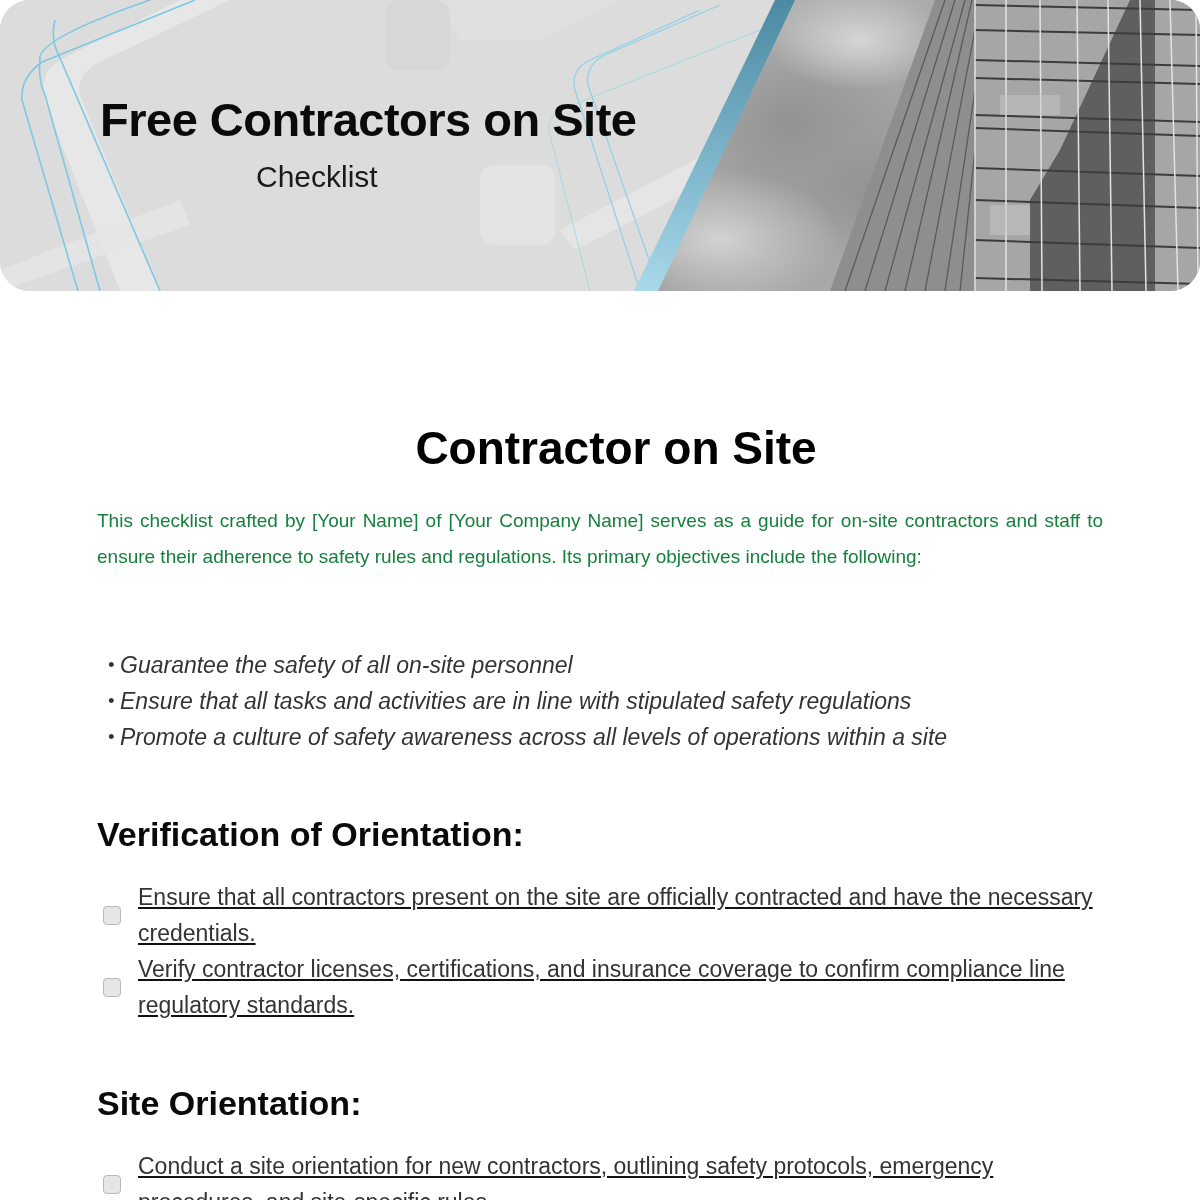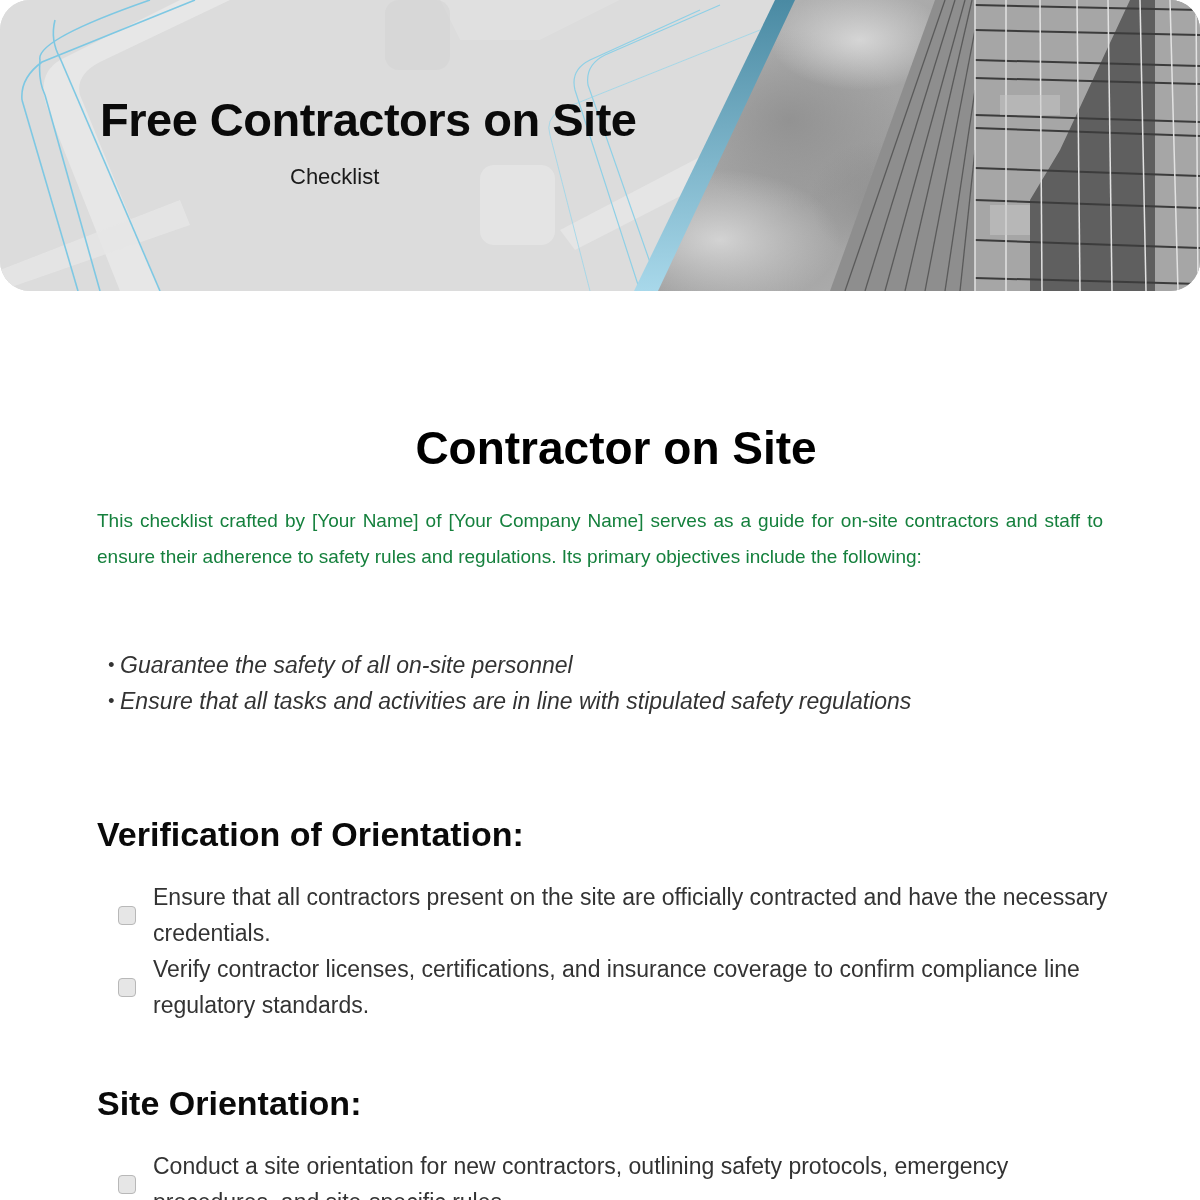"Checklist" .banner-subtitle { font-size: 22px -> 30px; left: 290px -> 256px }
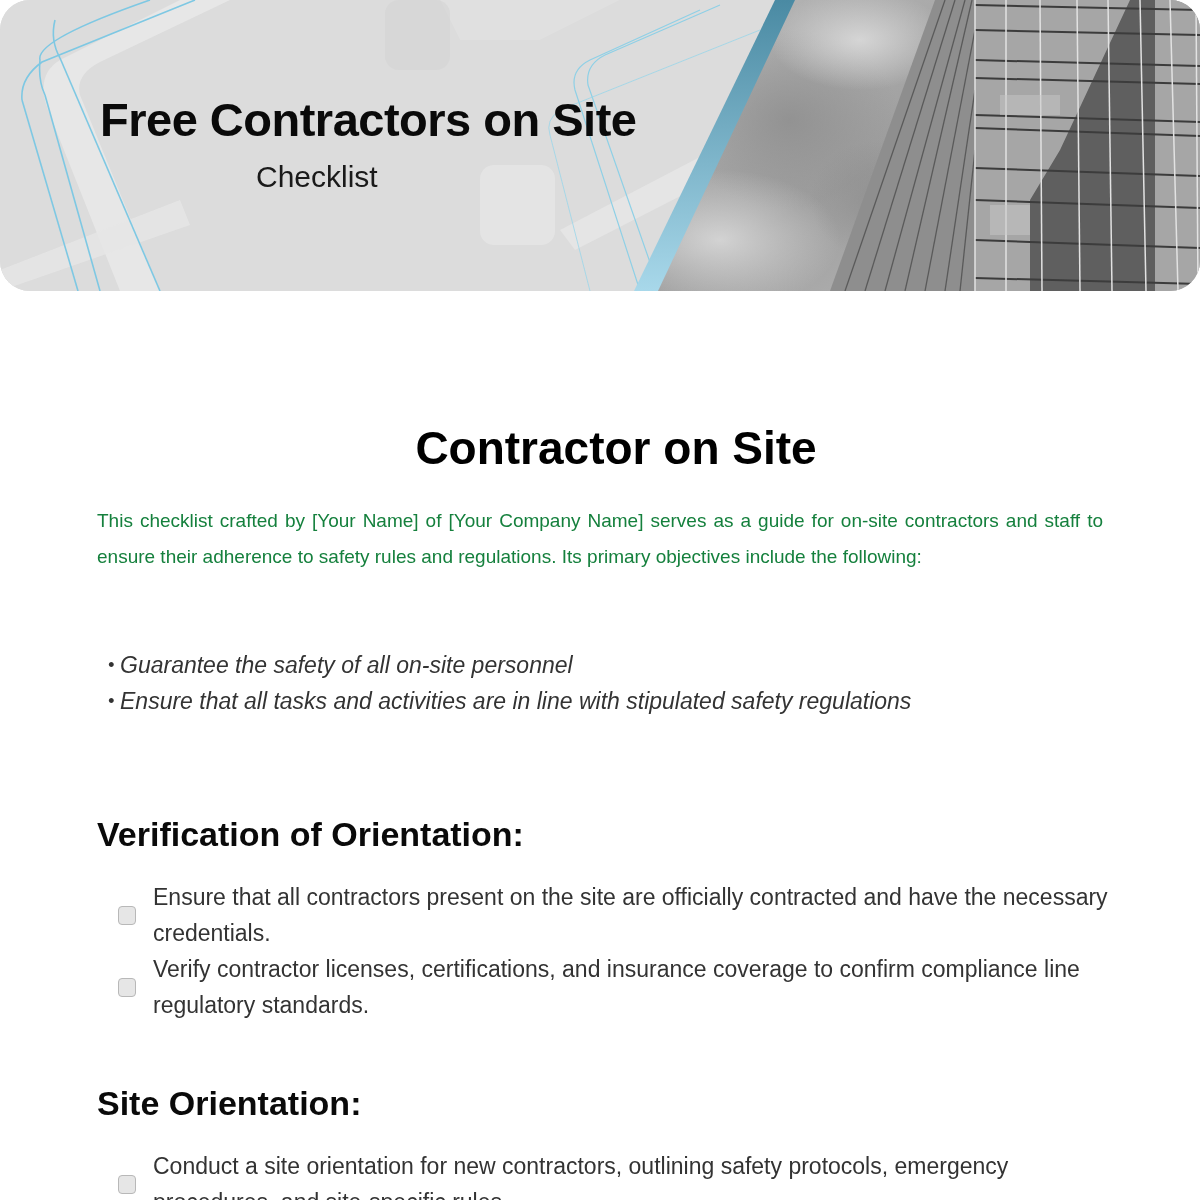"• Promote a culture of" li { html: none -> <li><span>•</span><span>Promote a culture of safety awareness across all levels of operations within a site</span></li> }
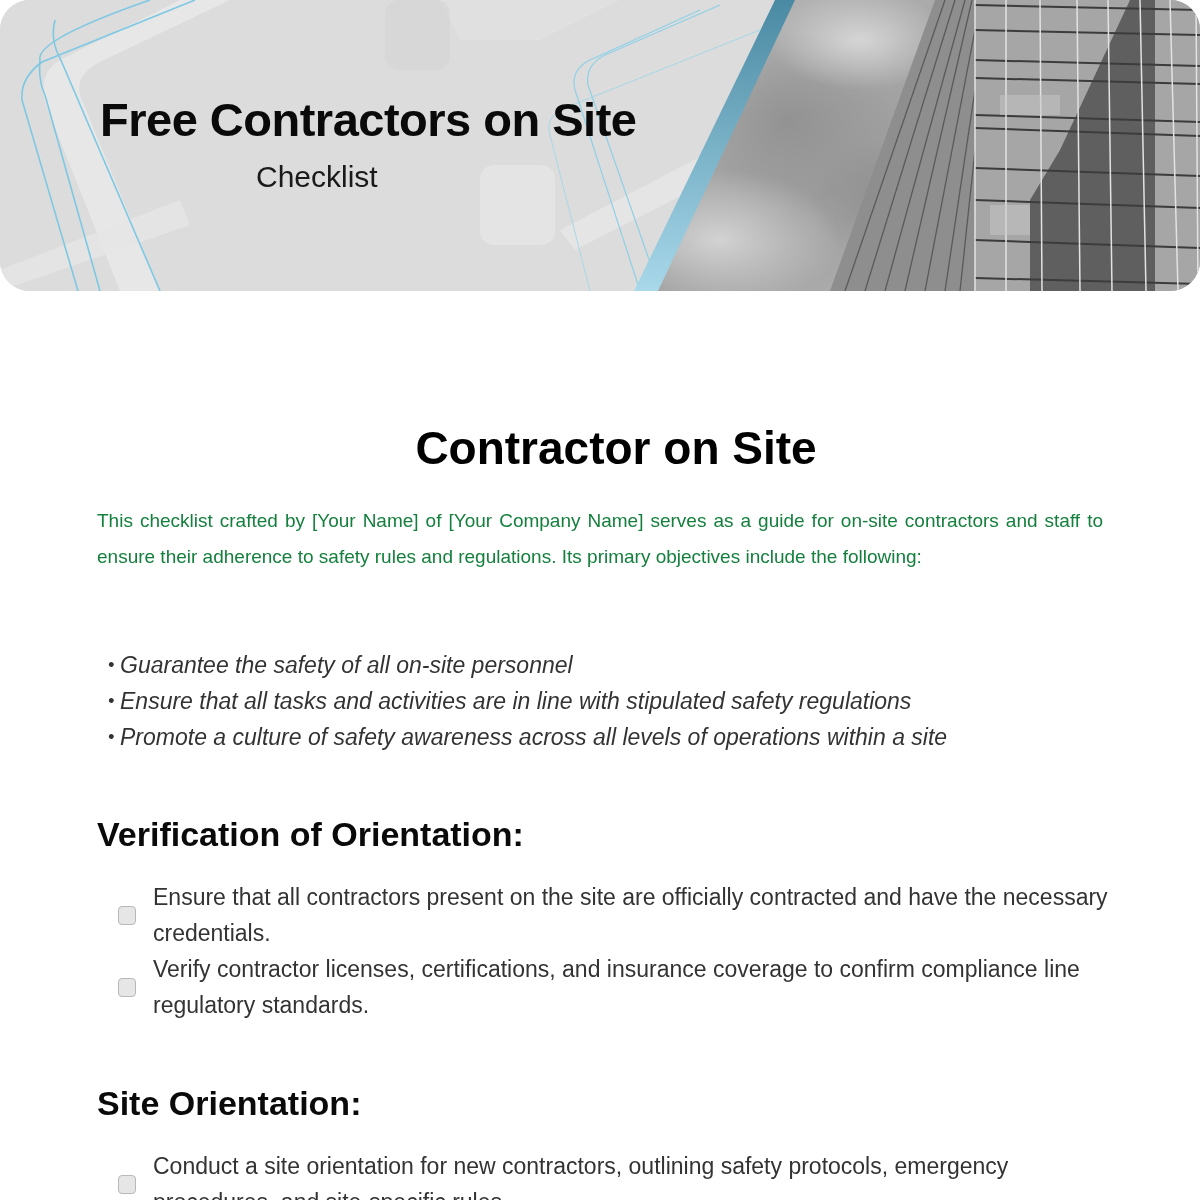"Ensure that all contractors present" .checklist { left: 112px -> 97px; text-decoration: none -> underline }
